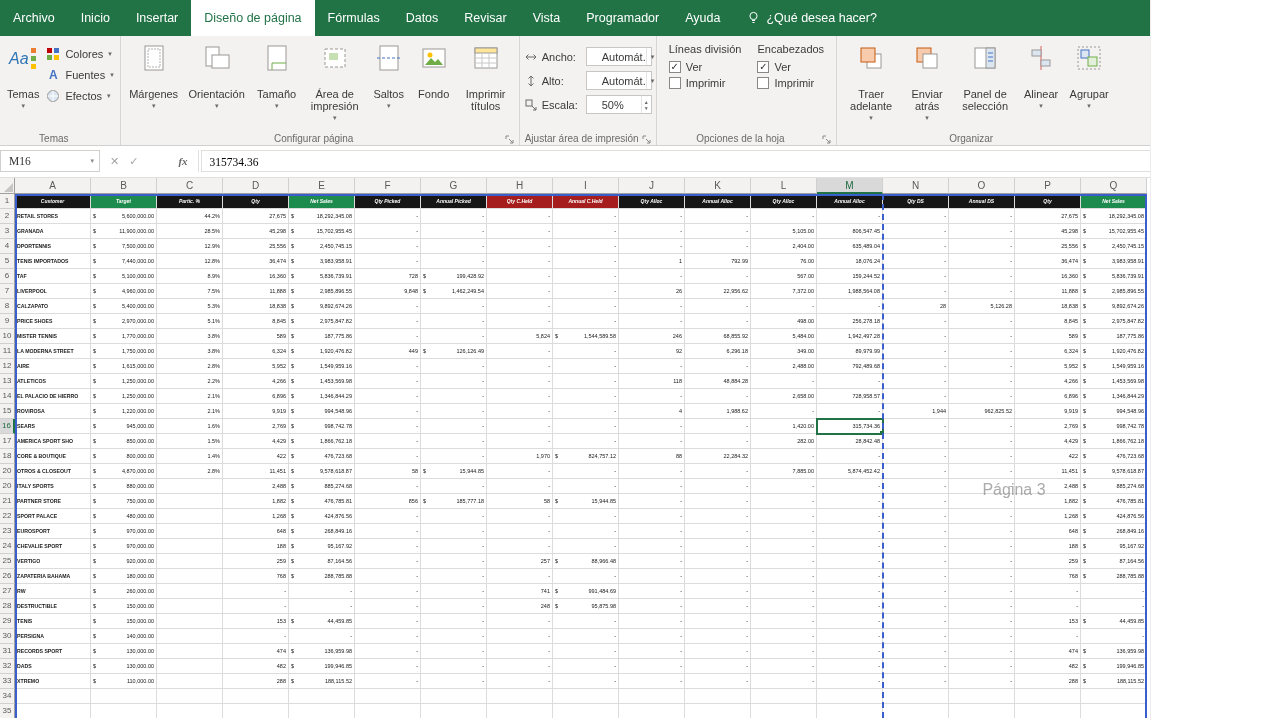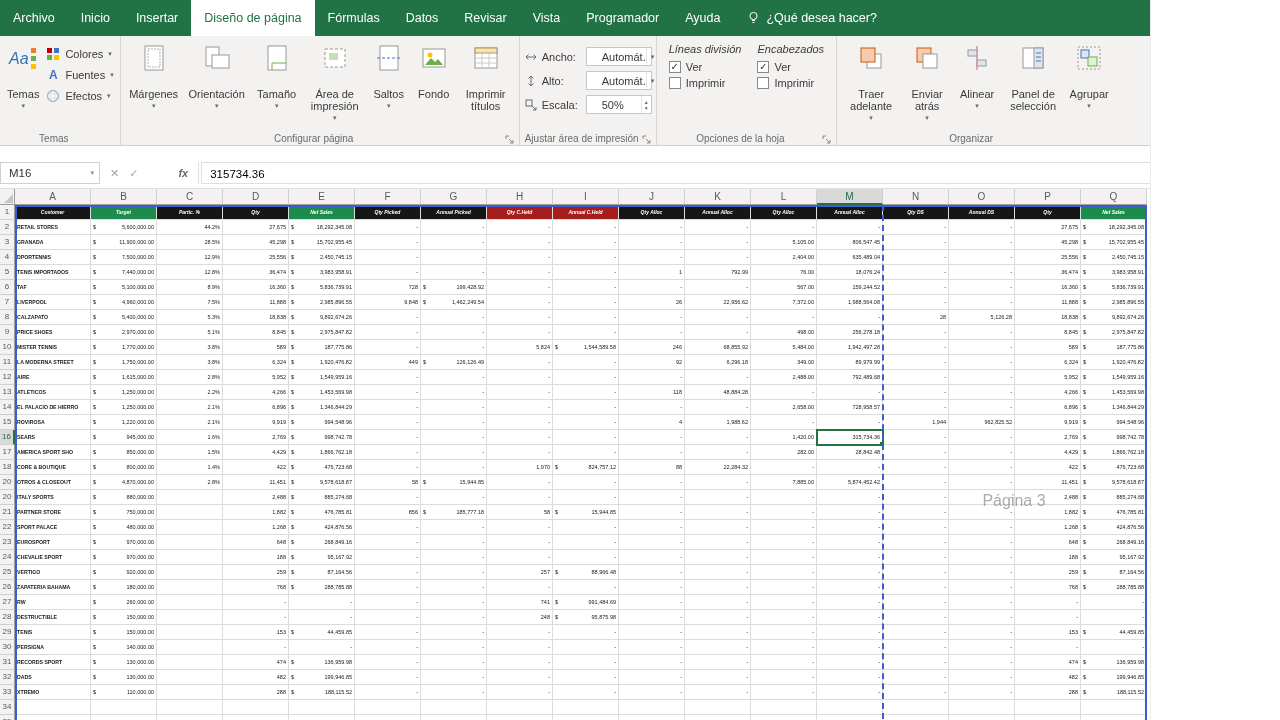"Líneas división" .optitle { font-style: italic -> none }
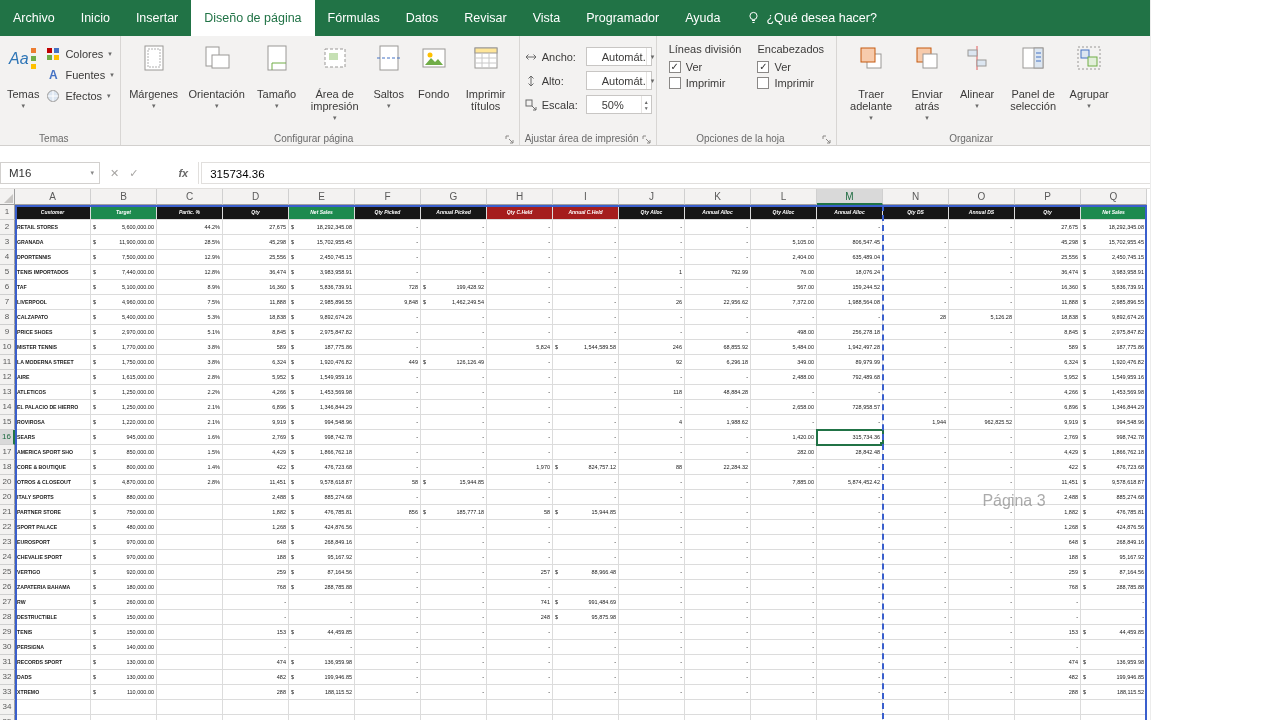"Alinear" div.bigbtn { order: before "Panel de selección" -> after "Panel de selección" }
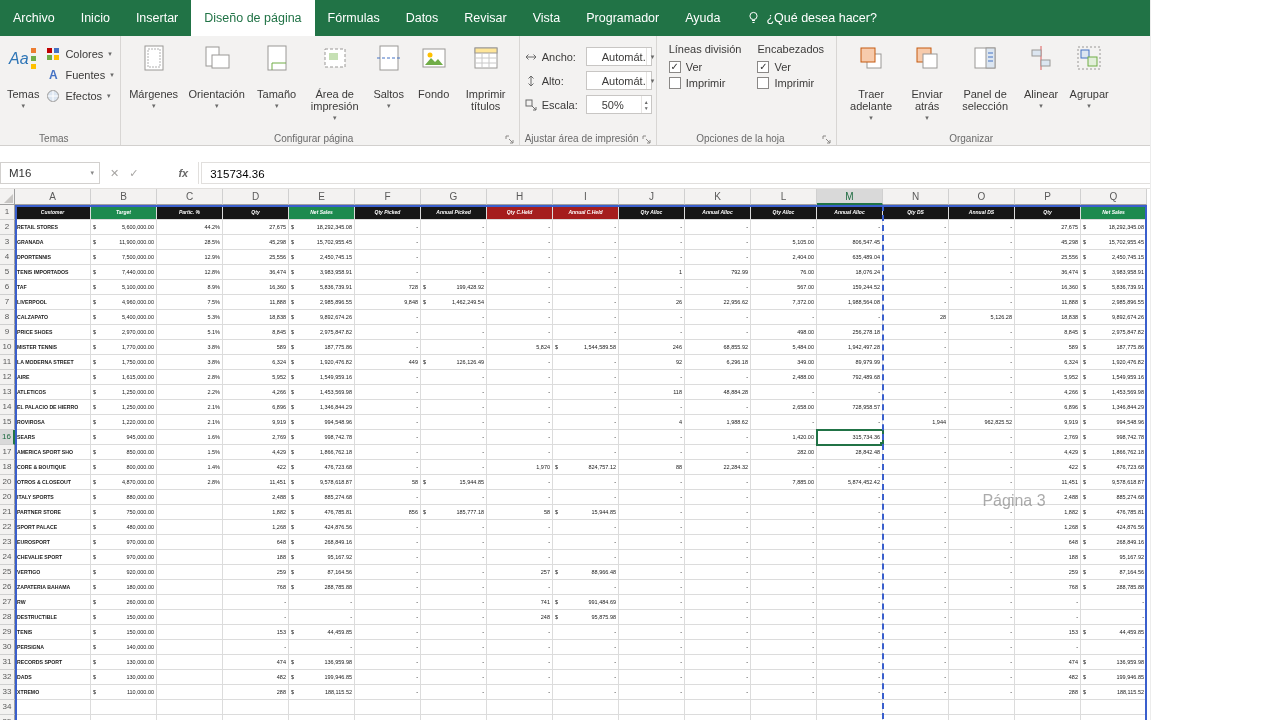"M16" .fbar { align-items: flex-end -> flex-start; font-family: none -> Liberation Serif, serif; height: 43px -> 32px }
